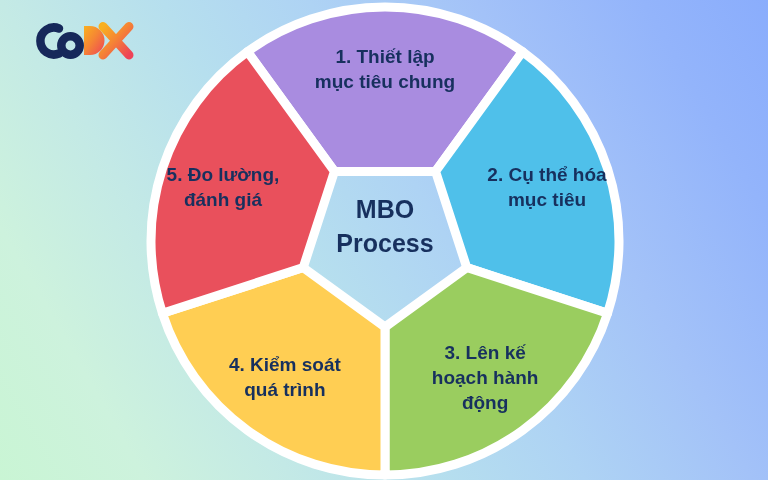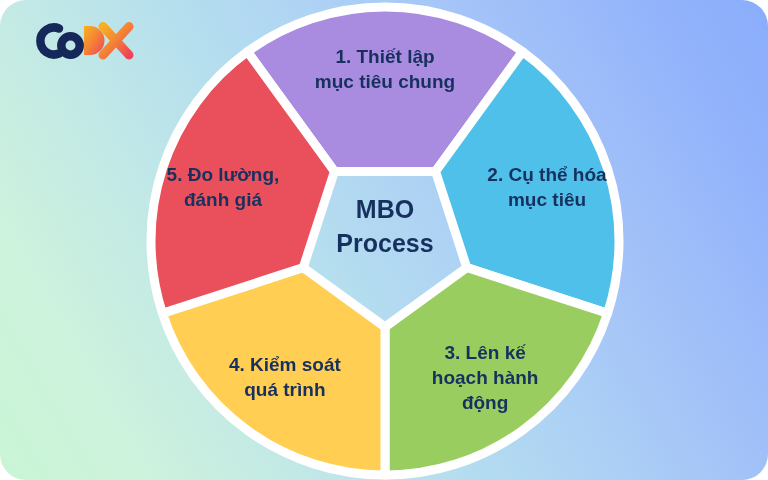"1. Thiết lập mục tiêu" #stage { border-radius: 26px -> none }
